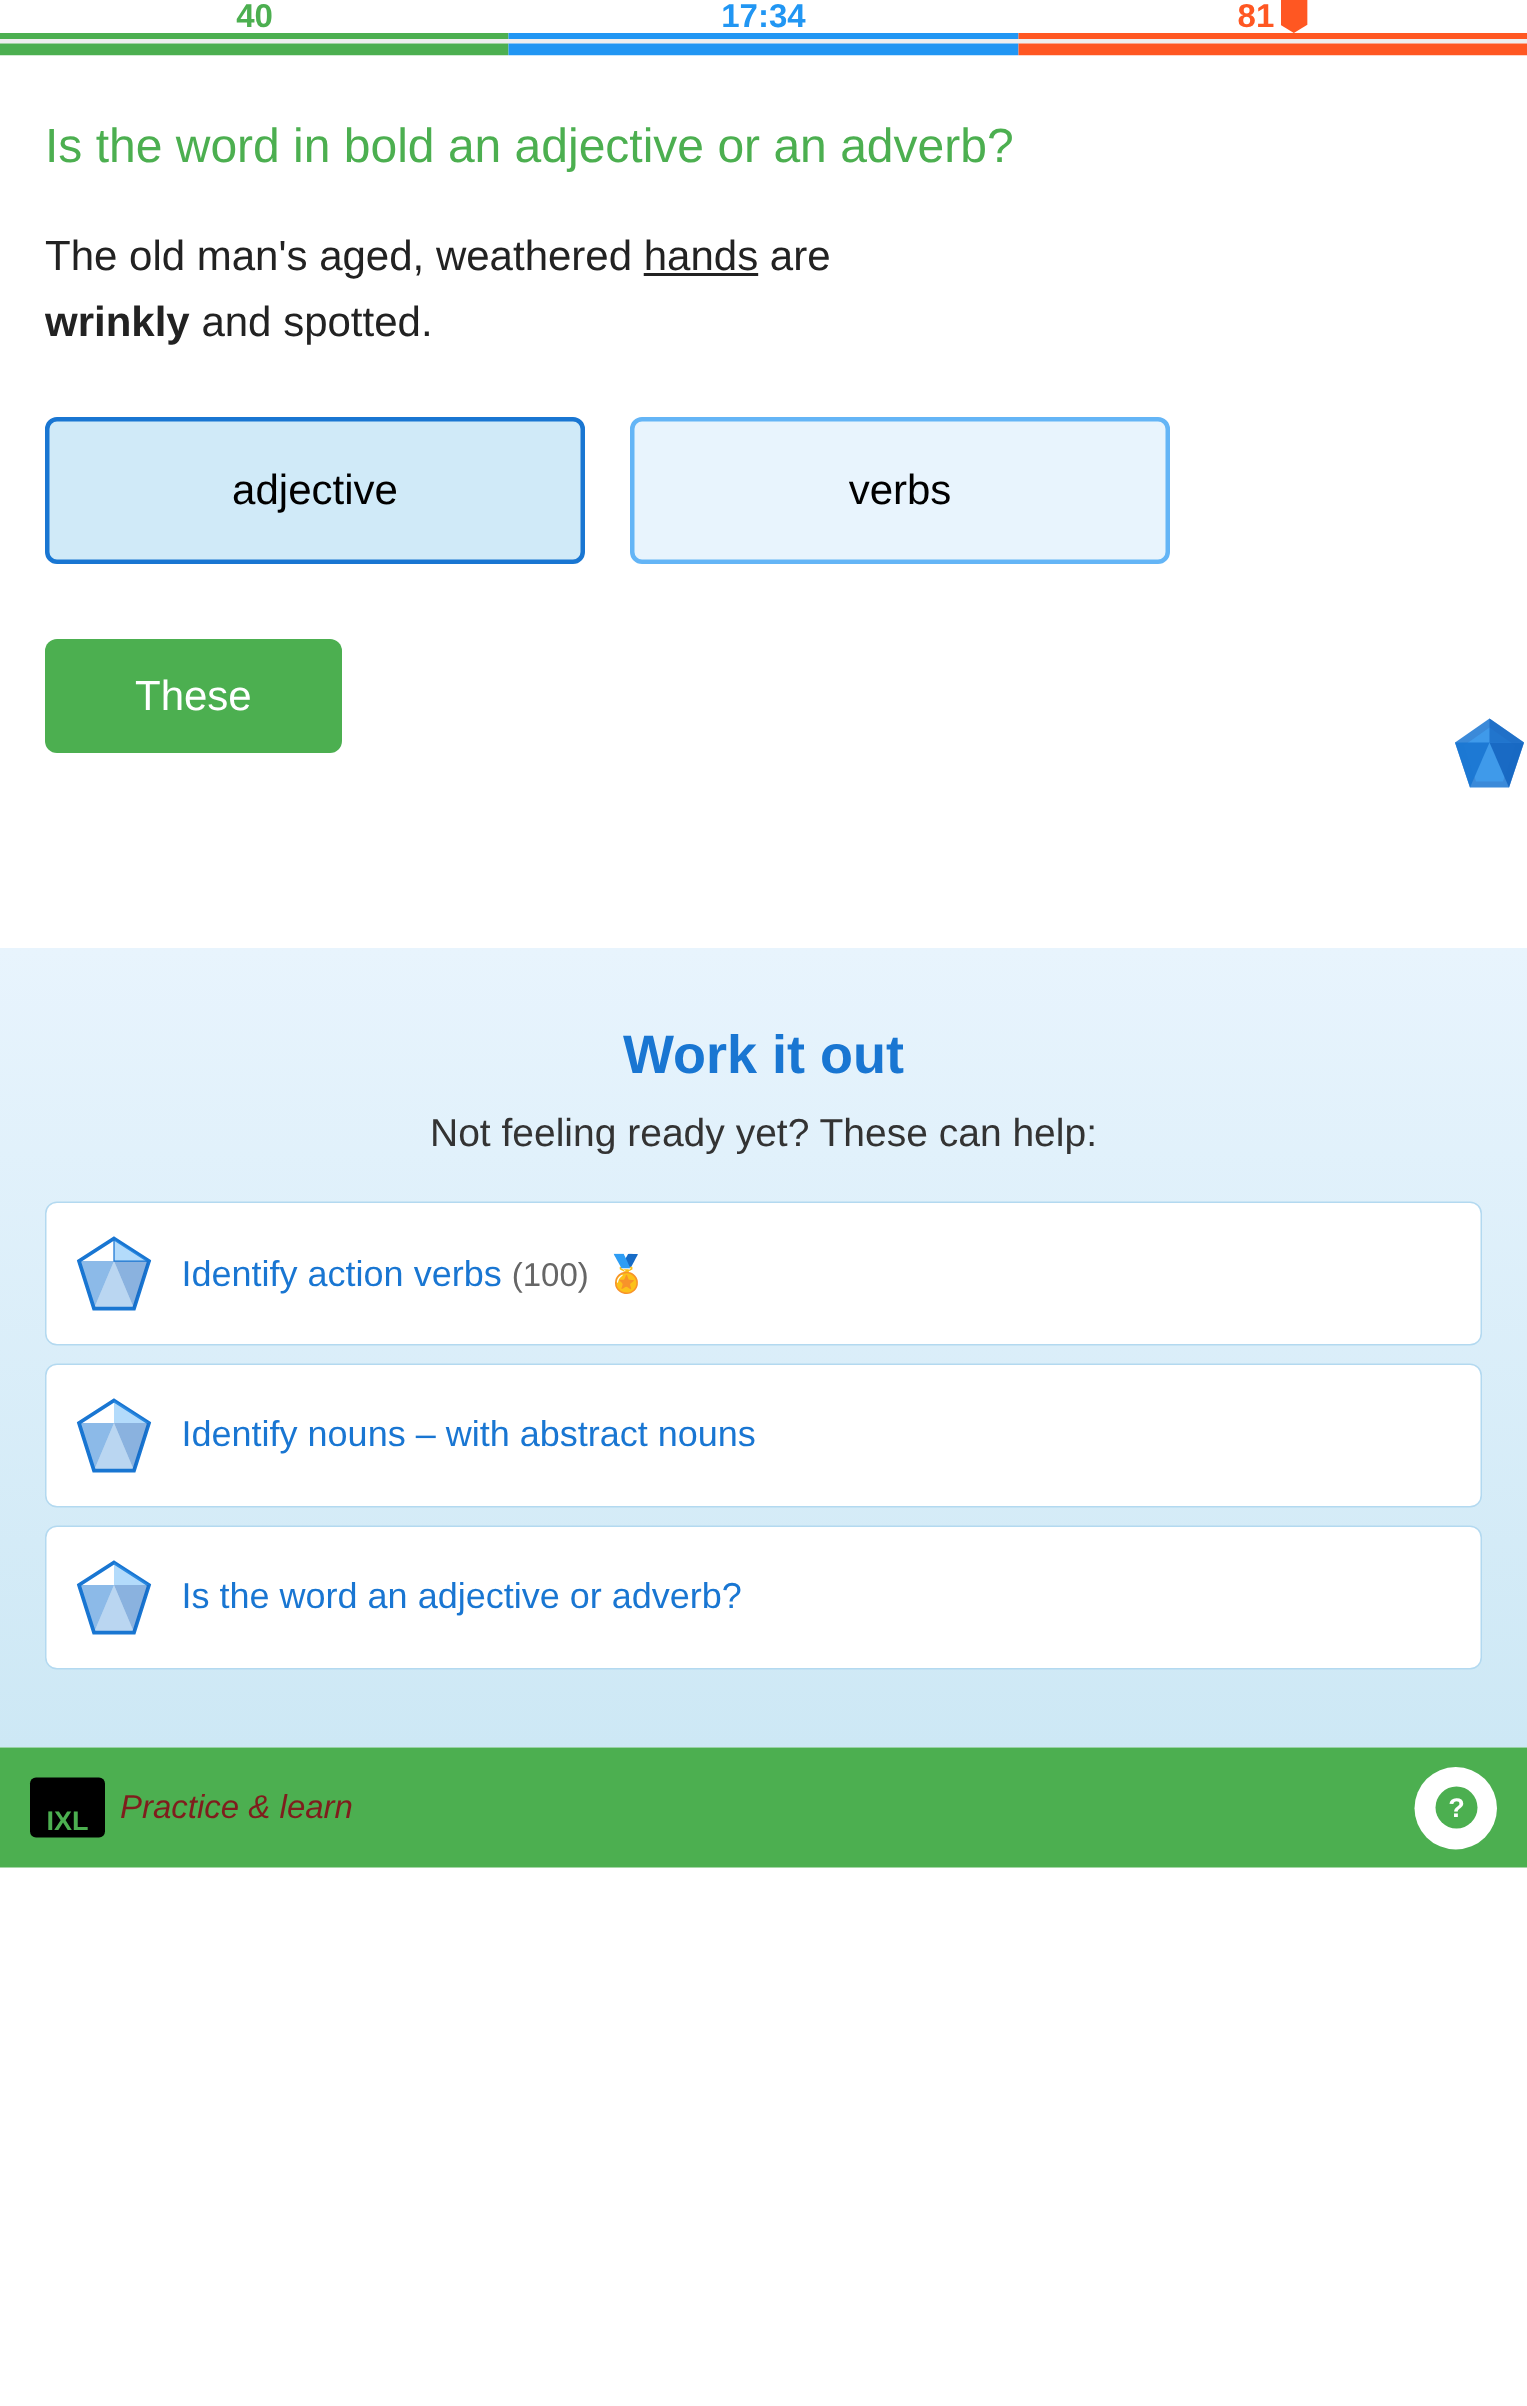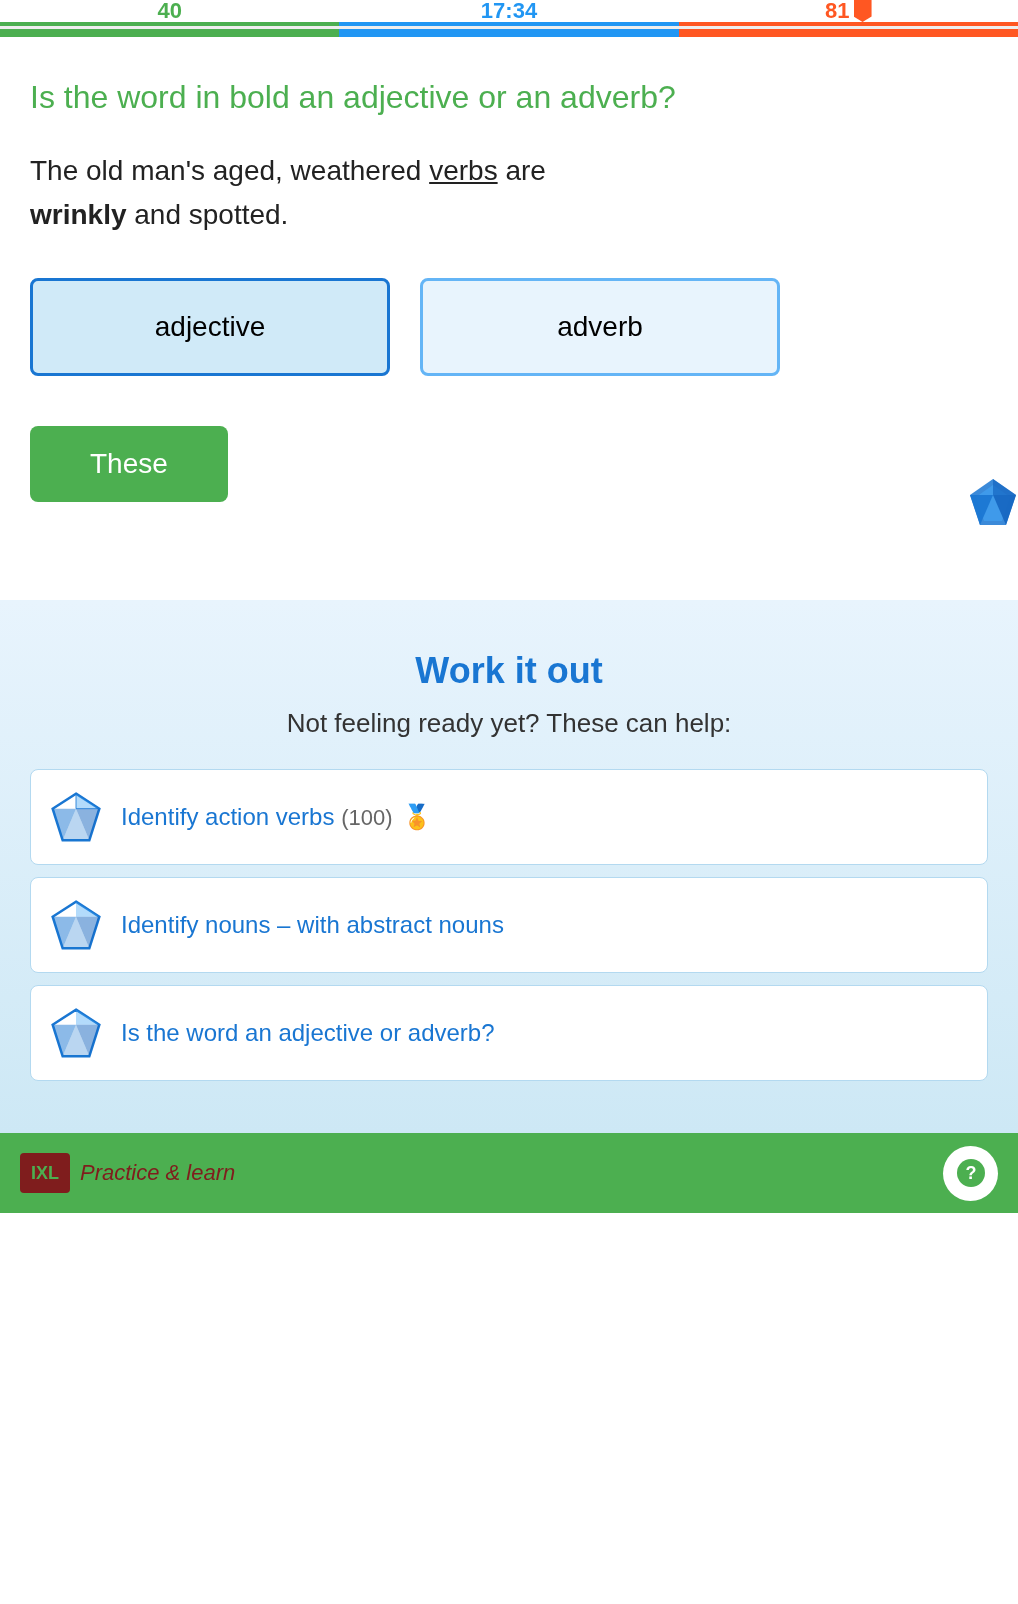"verbs" u { text: verbs -> hands }
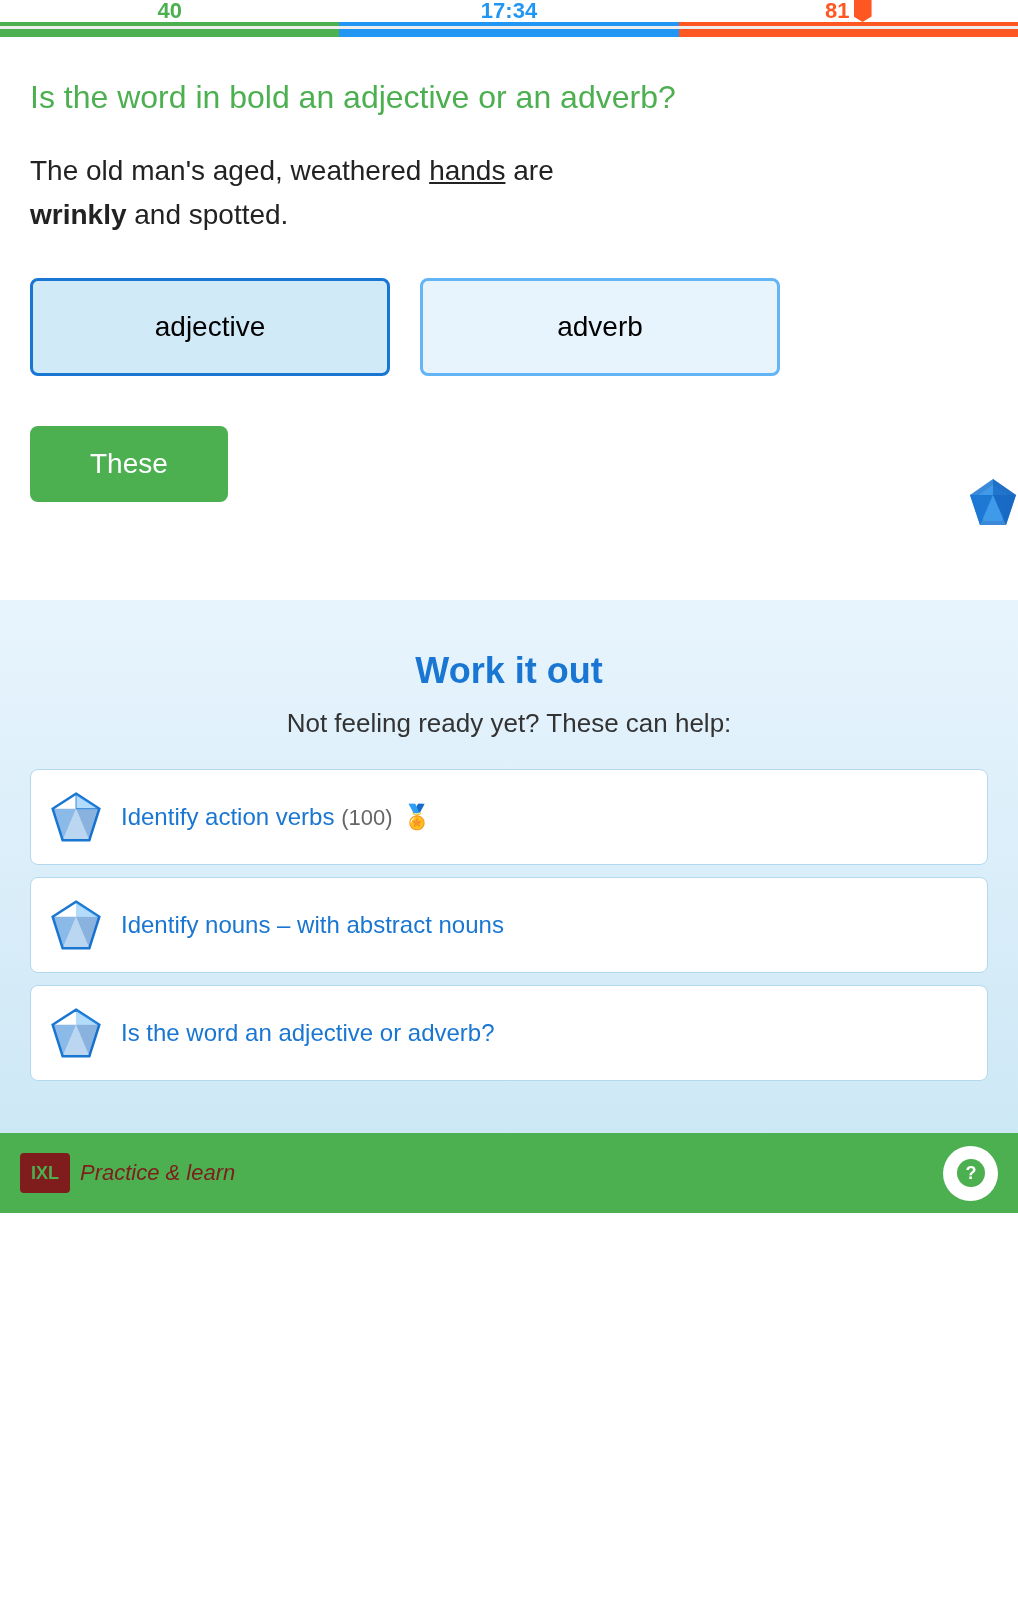"adverb" button.answer-btn { text: adverb -> verbs }
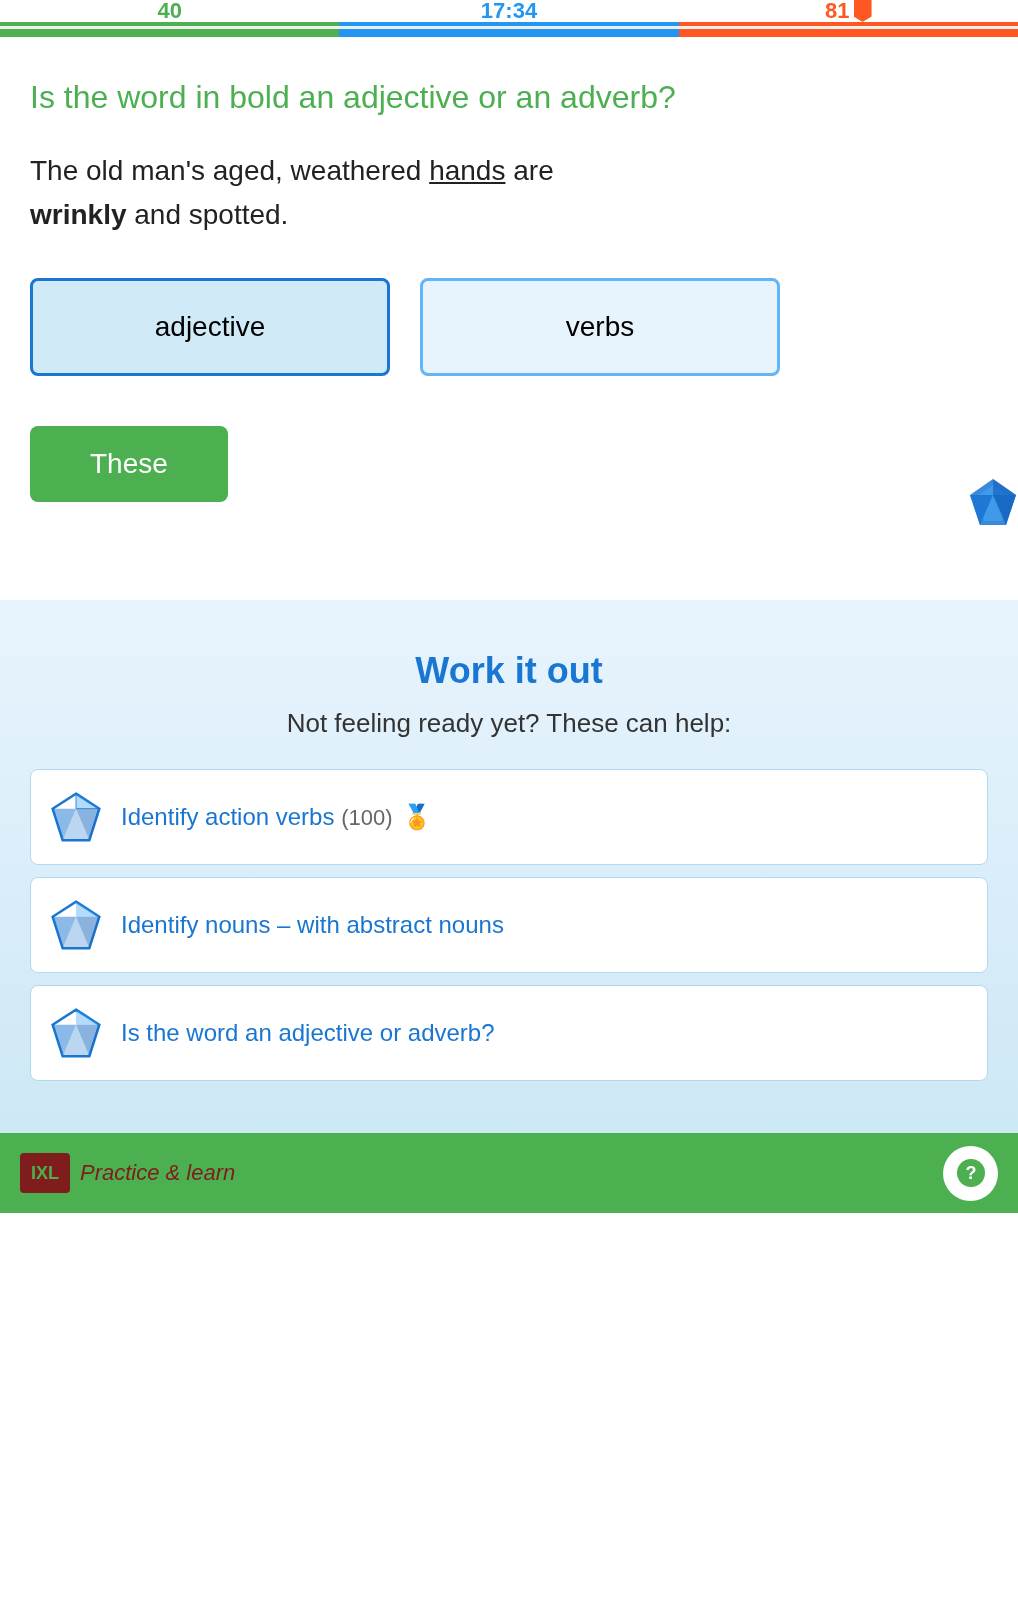"Work it out" .work-it-out-section { margin-top: 28px -> 60px }
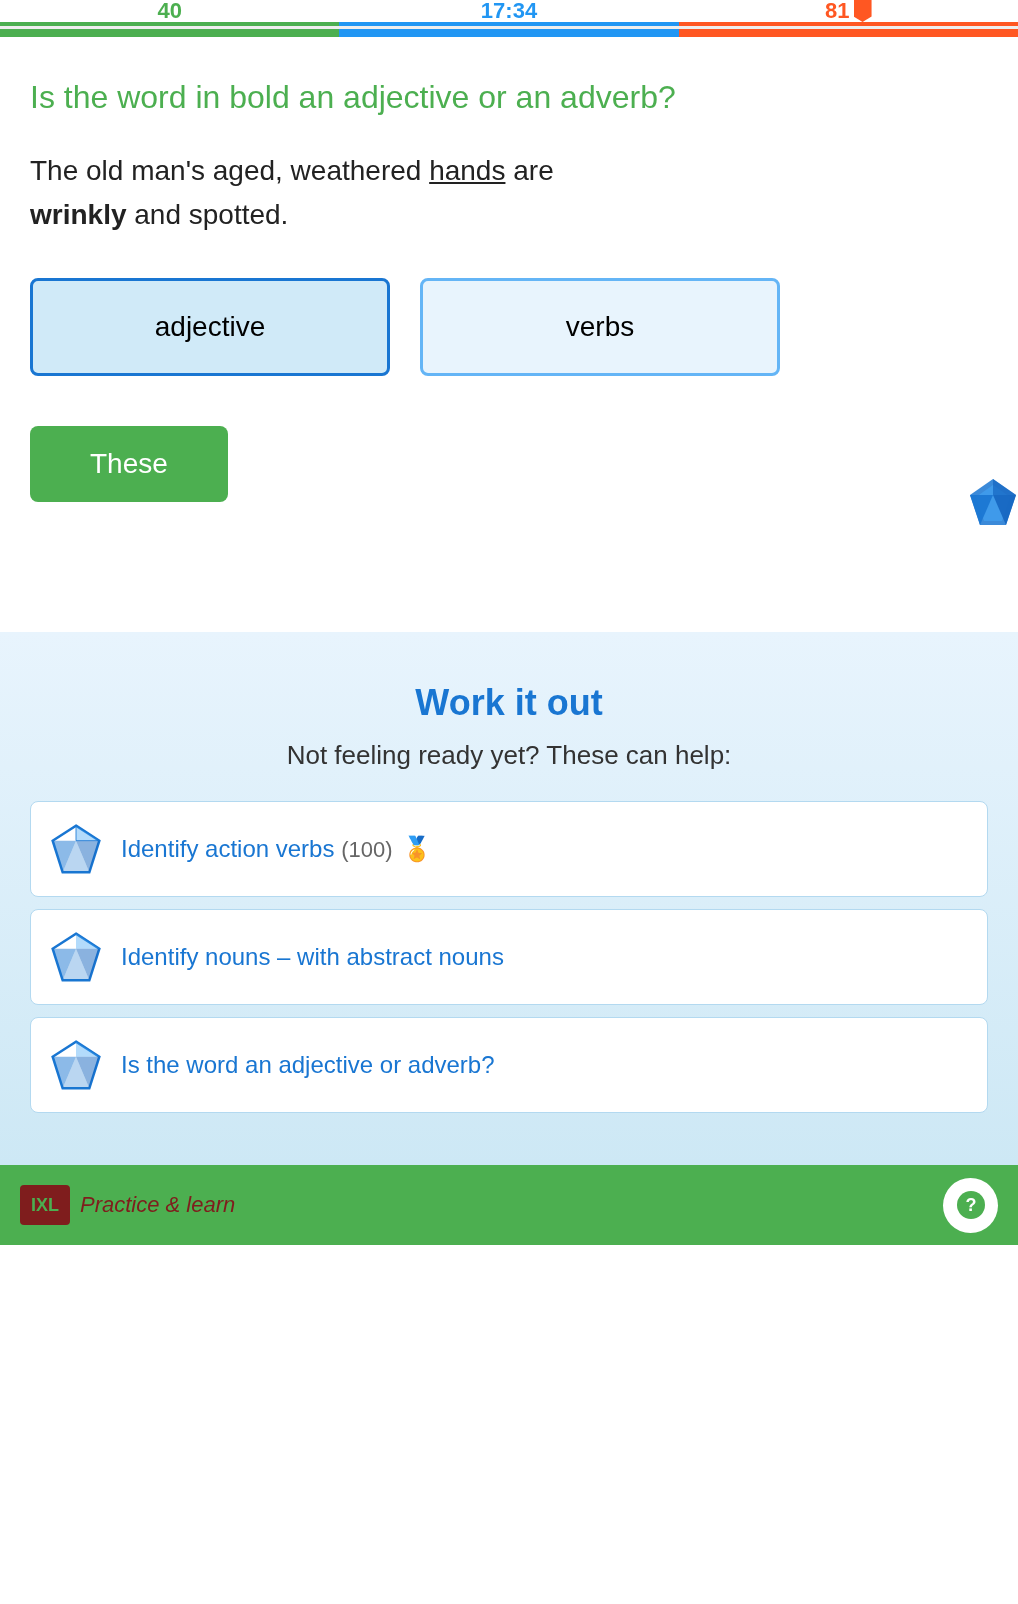"IXL" .ixl-logo { align-items: center -> flex-end; background: #7f1d1d -> #000000 }
